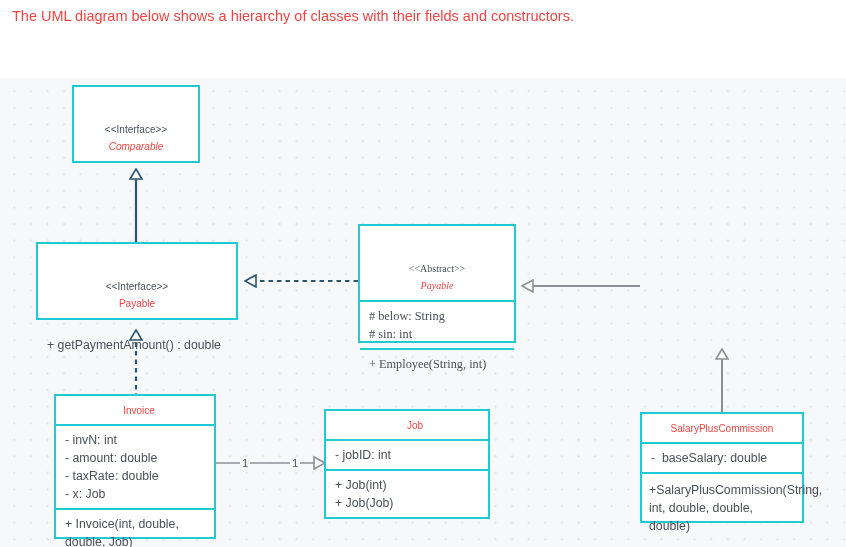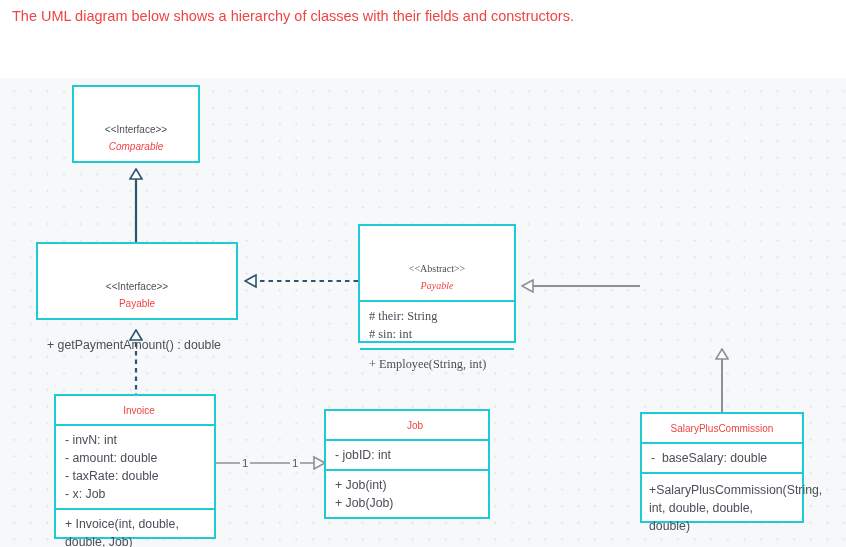"# their: String" div.uml-line { text: their -> below }
